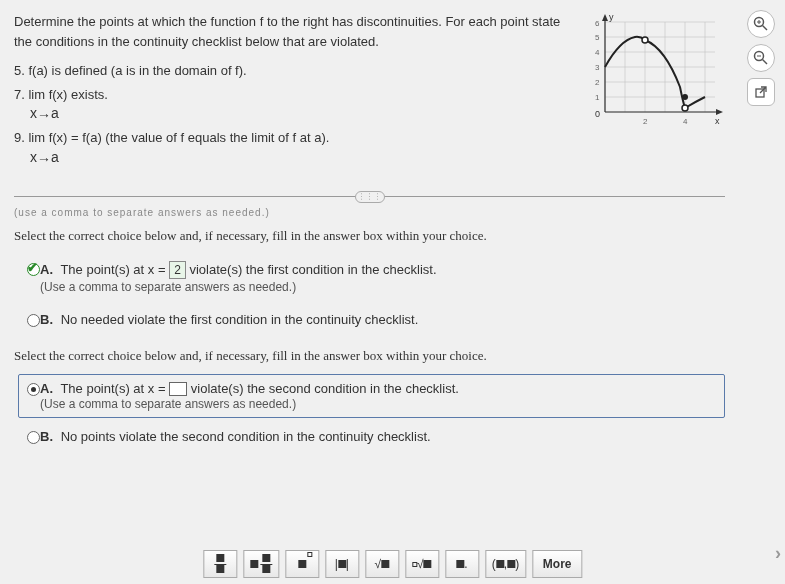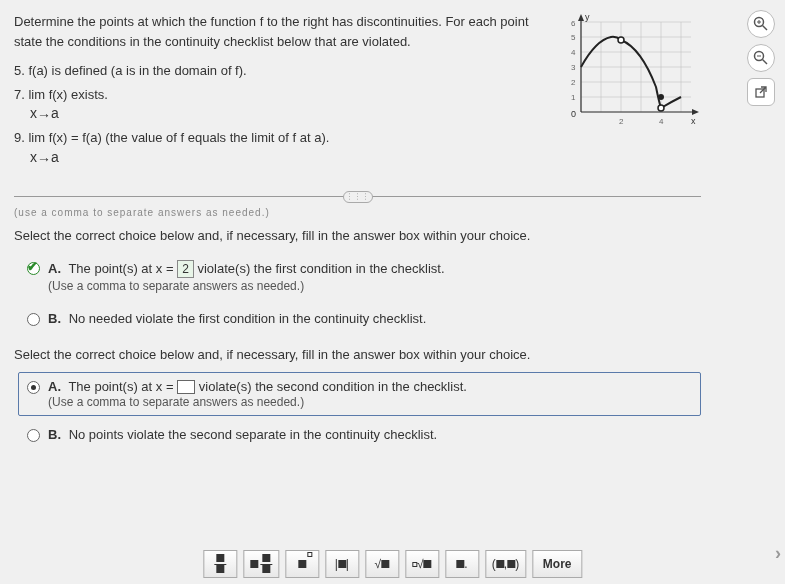"Determine the points at which" .content { padding: 12px 84px 12px 14px -> 12px 60px 12px 14px }
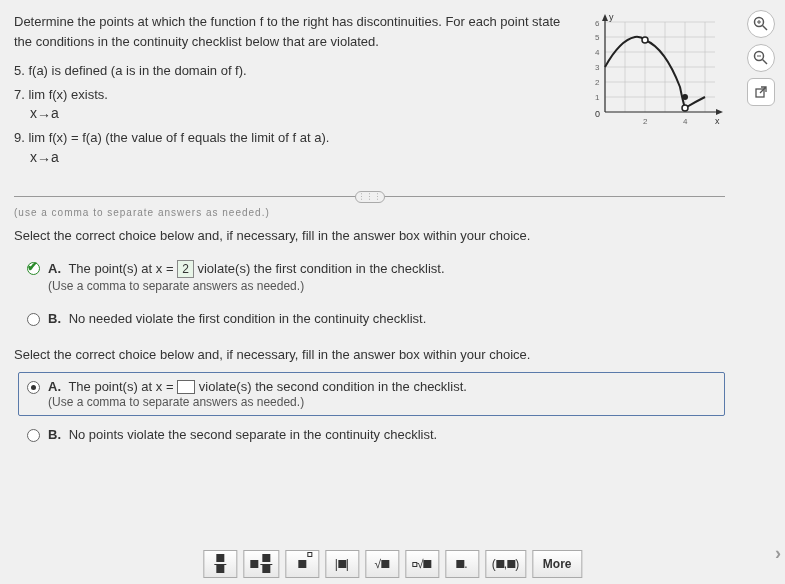"Select the correct choice below" .prompt { font-family: none -> Liberation Serif, serif }
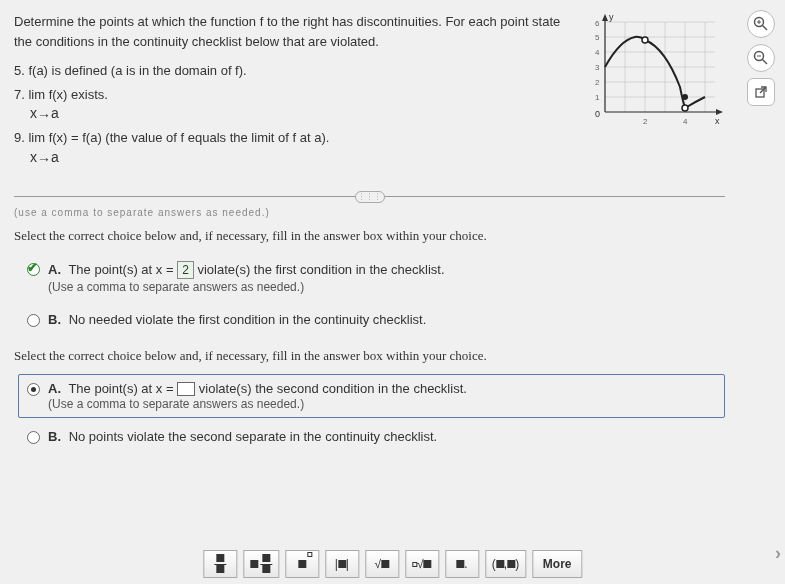"A. The point(s) at x" .choice { gap: 8px -> 0 }
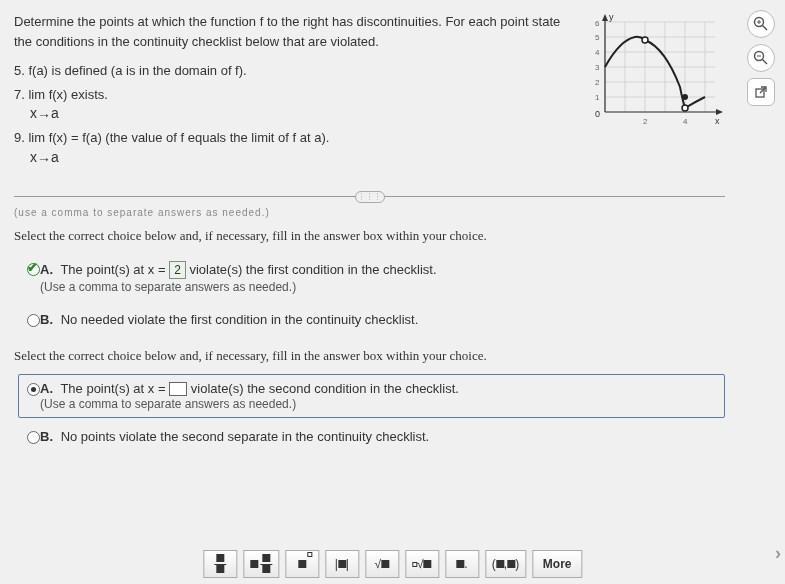"No points violate the second" span { text: separate -> condition }
